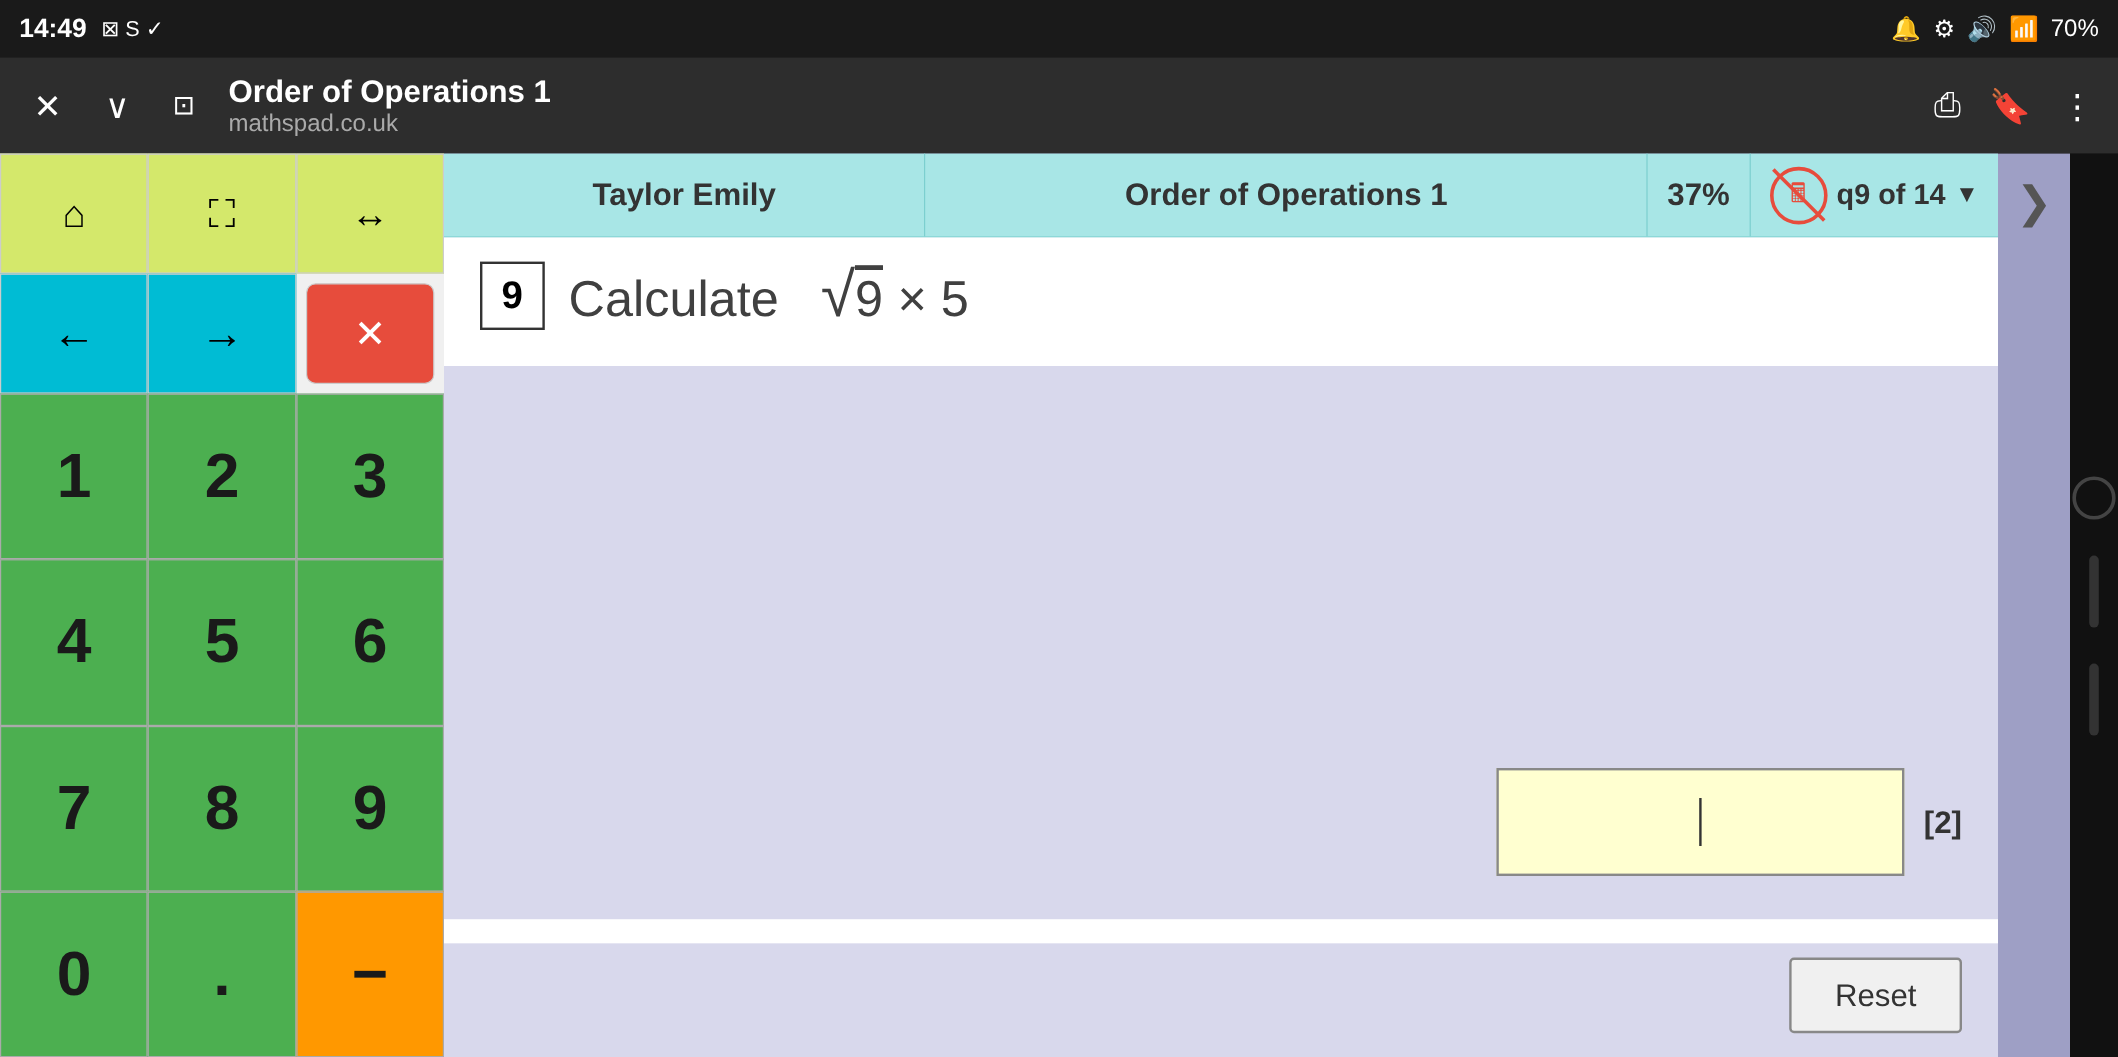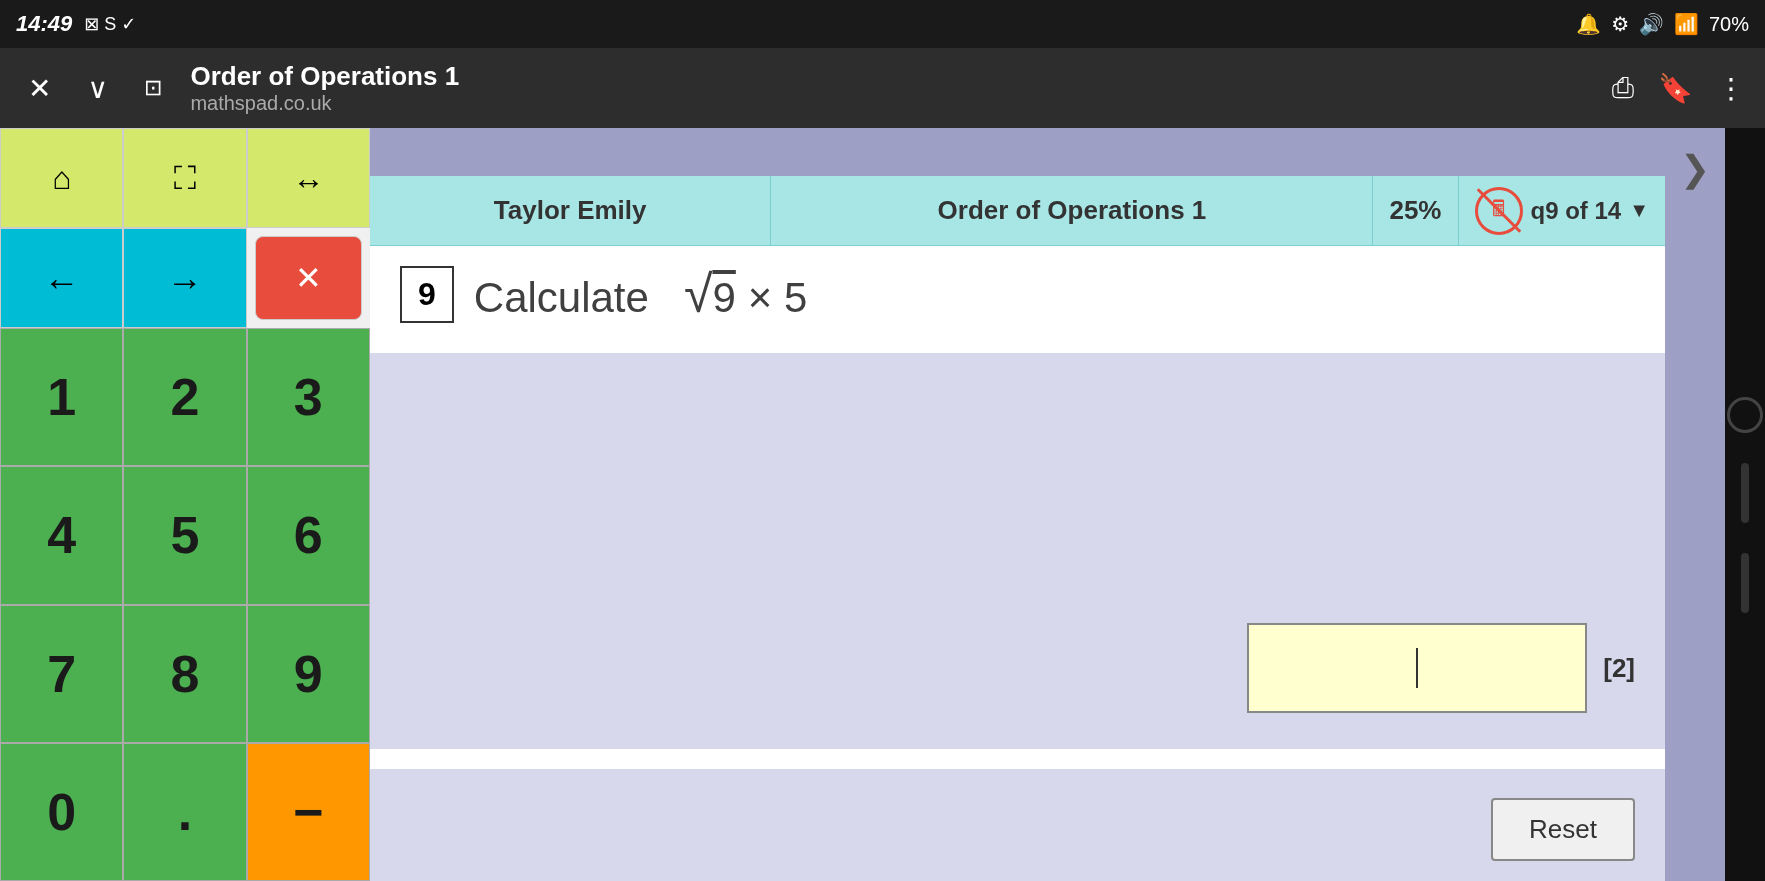"14:49" .status-time { font-style: italic -> none }
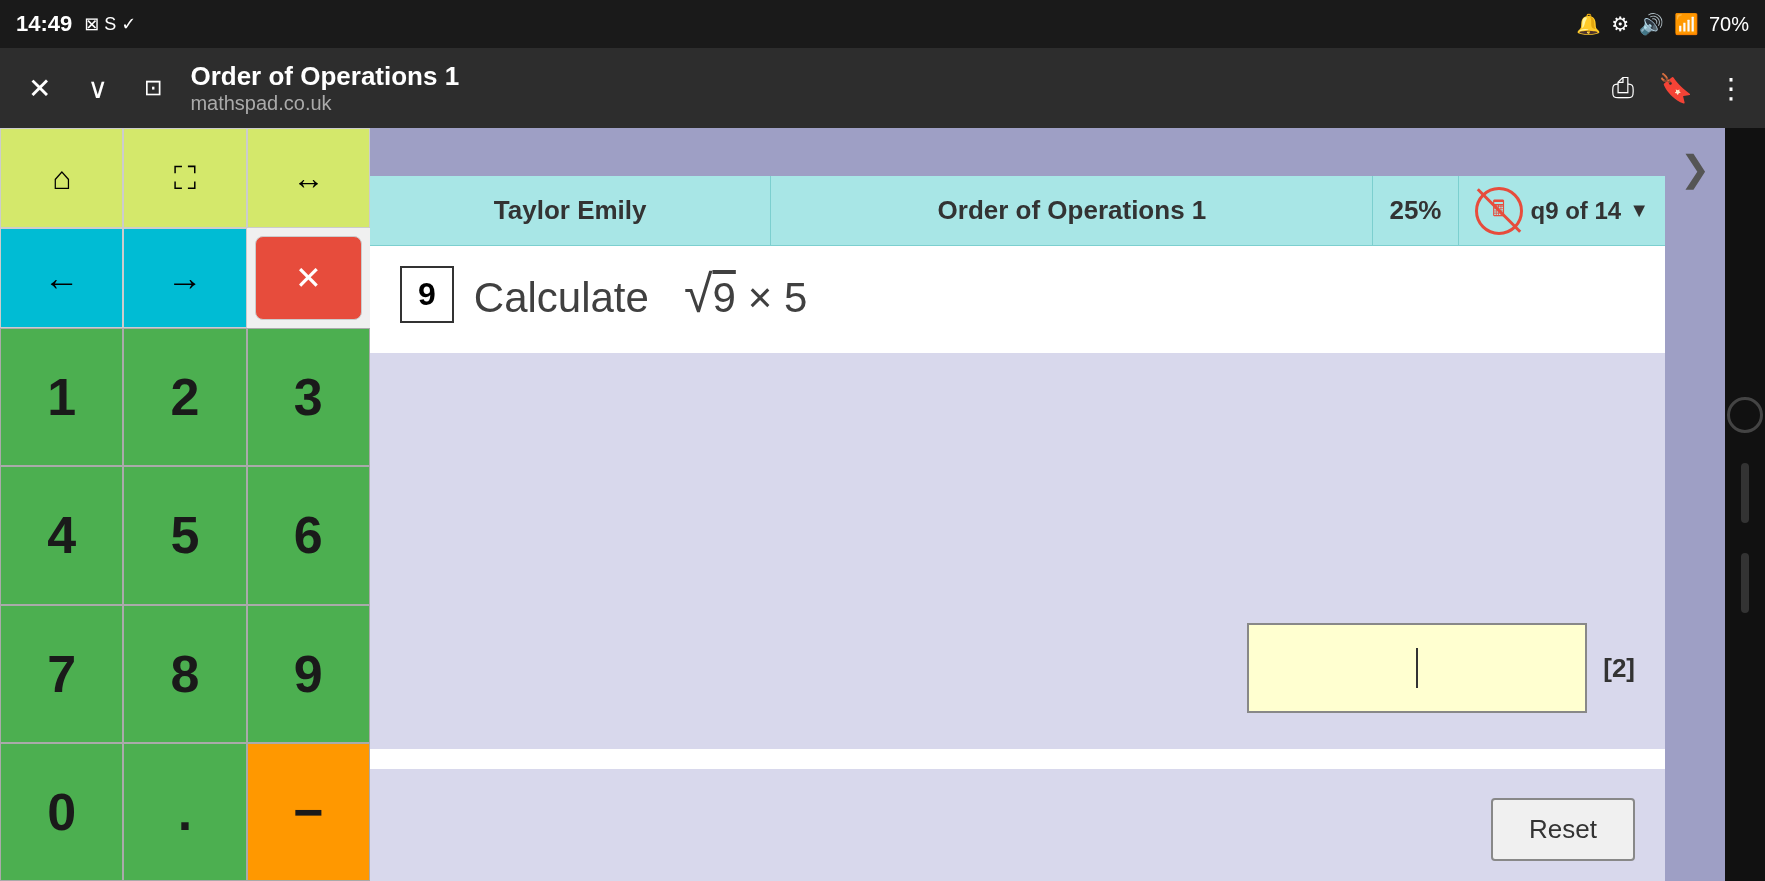"Taylor Emily" .app-header { margin-top: 48px -> none }
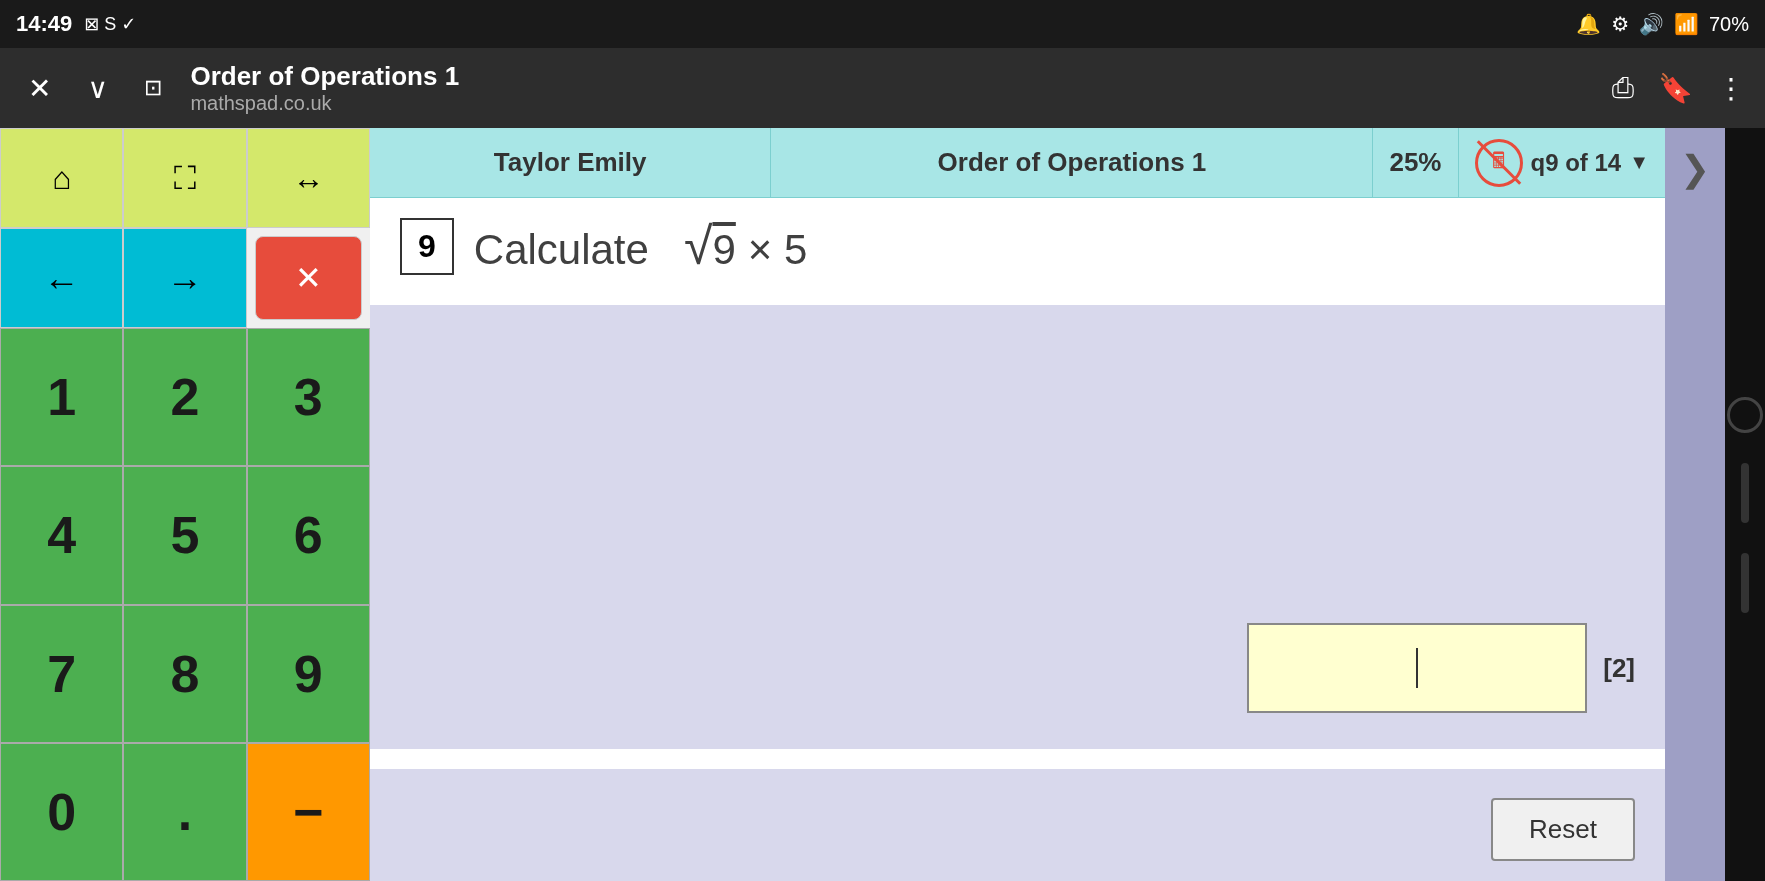"25%" div.header-percent { text: 25% -> 37% }
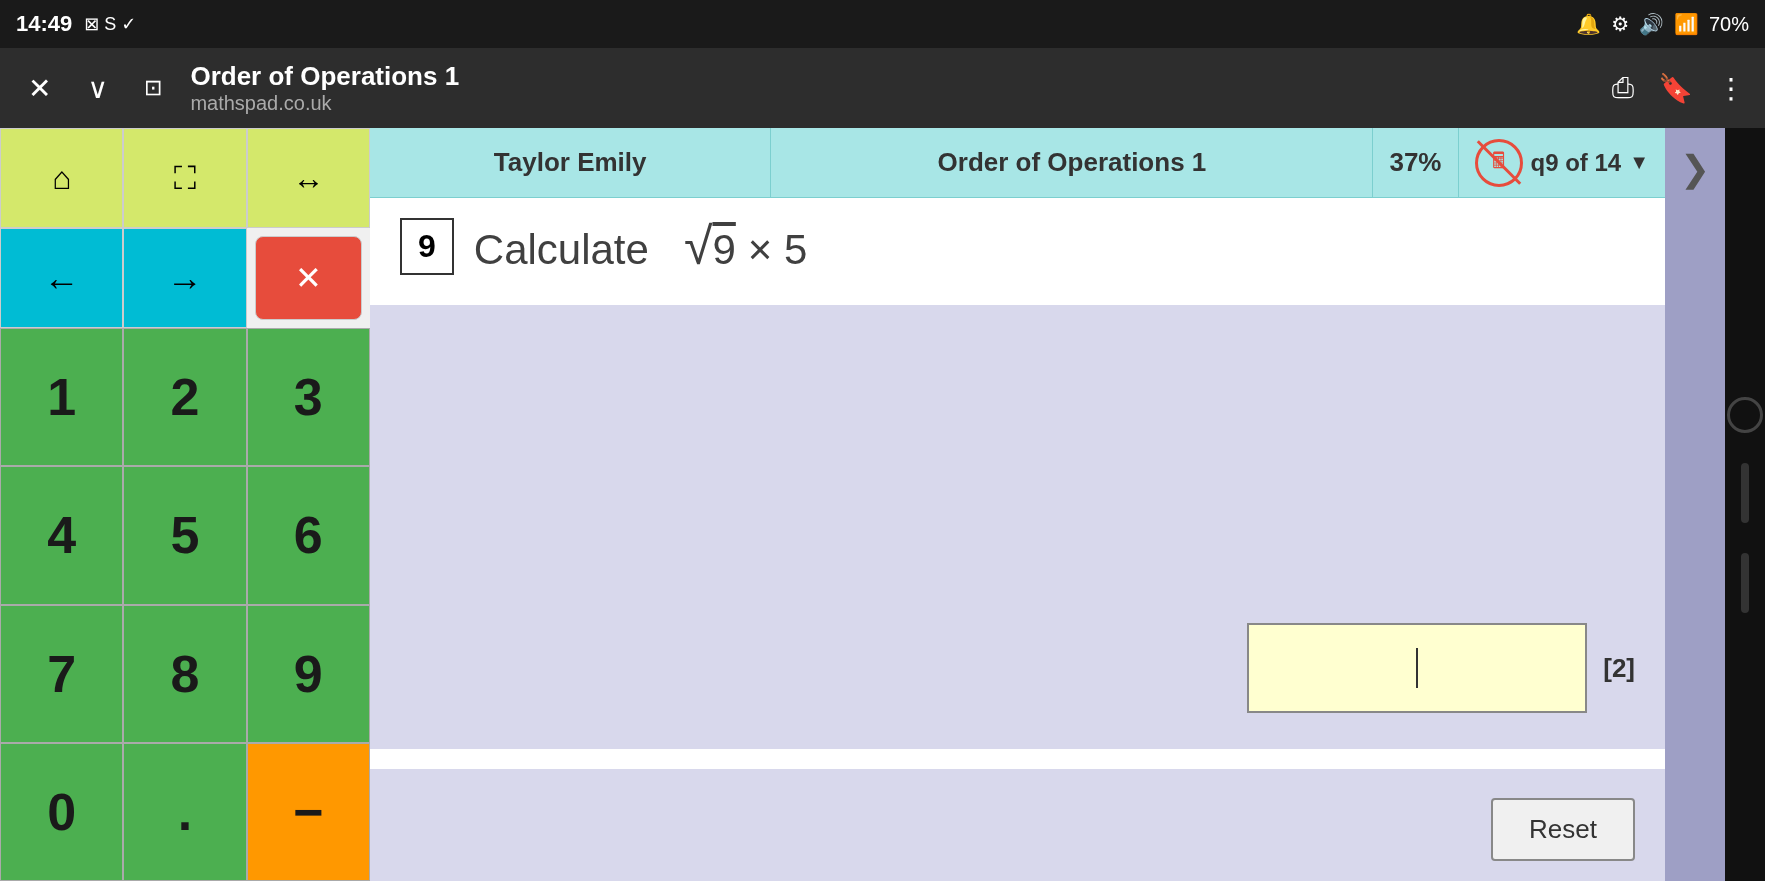"Reset" div { padding: 29px 30px 20px -> 12px 30px 20px }
